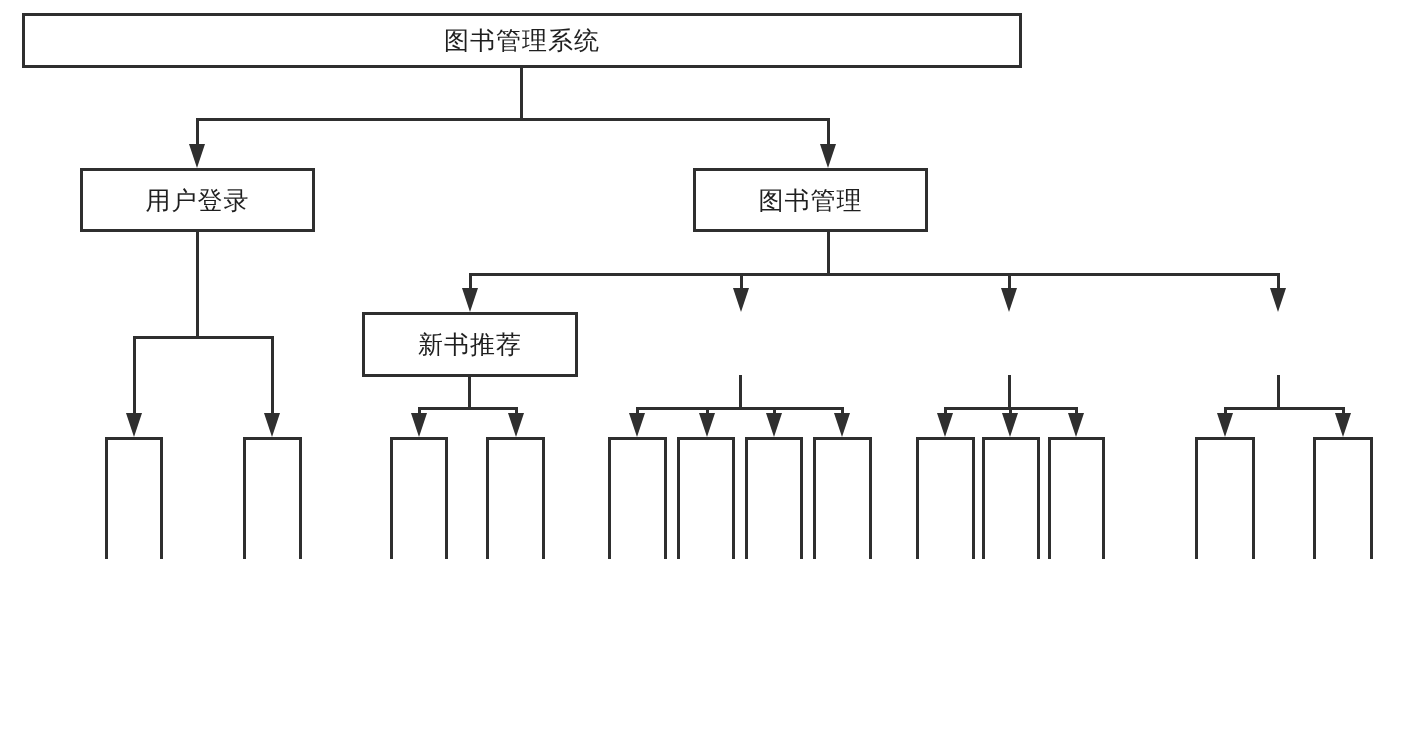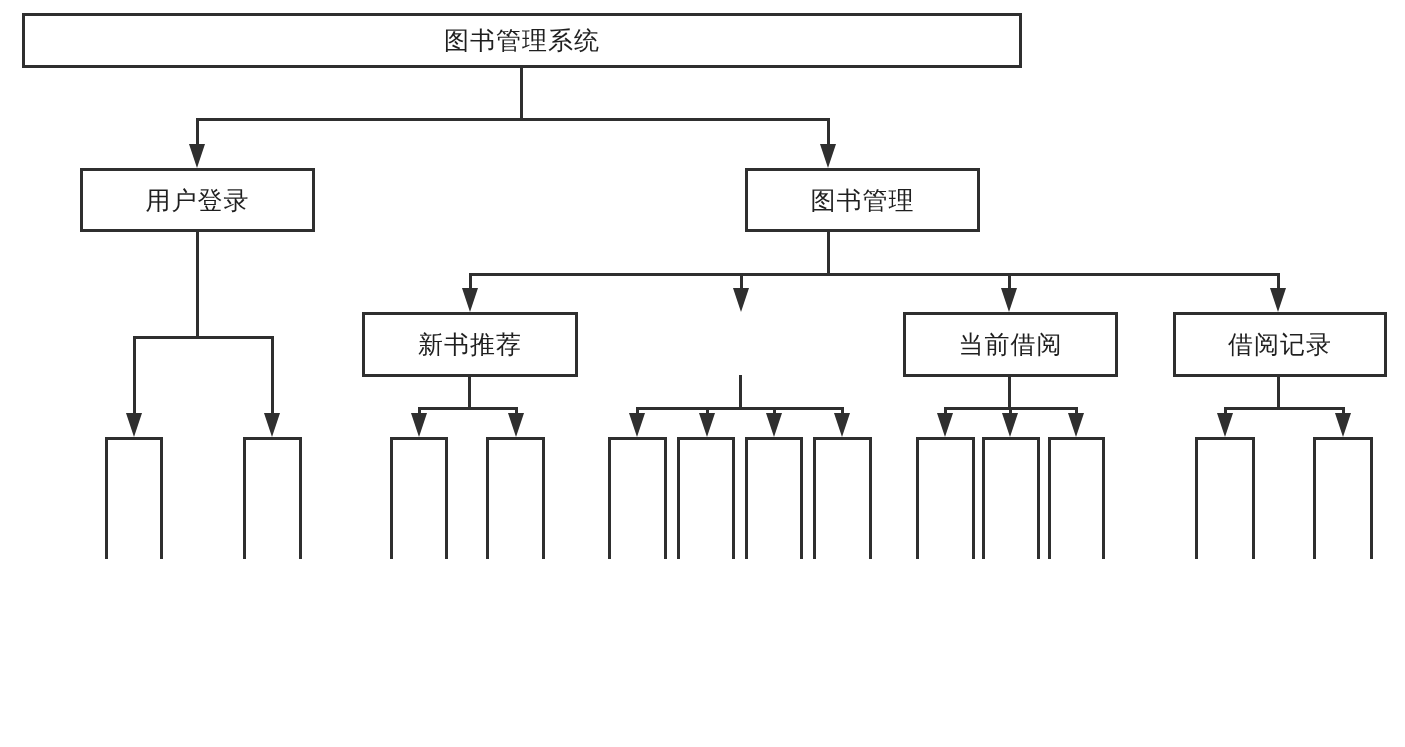"图书管理" div.box { left: 745px -> 693px }
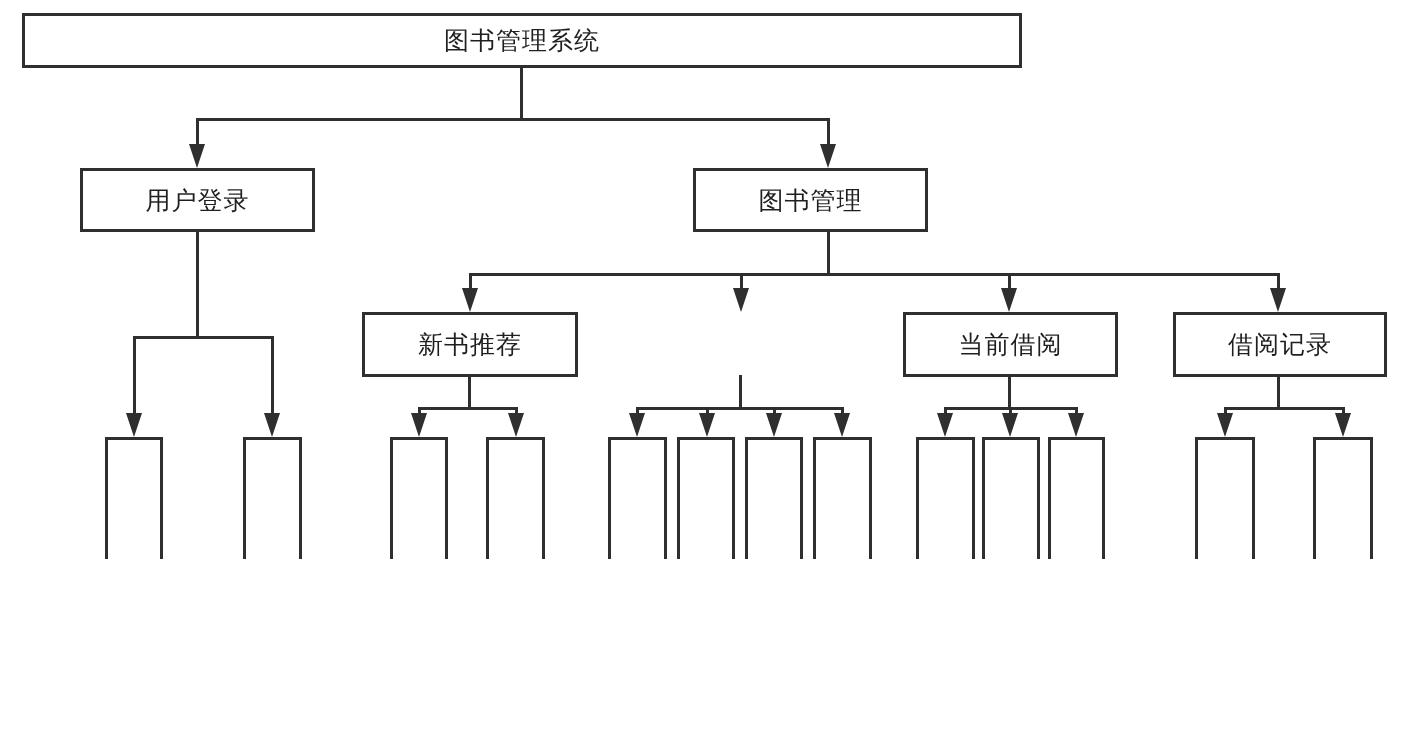"当前借阅" div.box { html: <div> <span>当前借阅</span> </div> -> none }
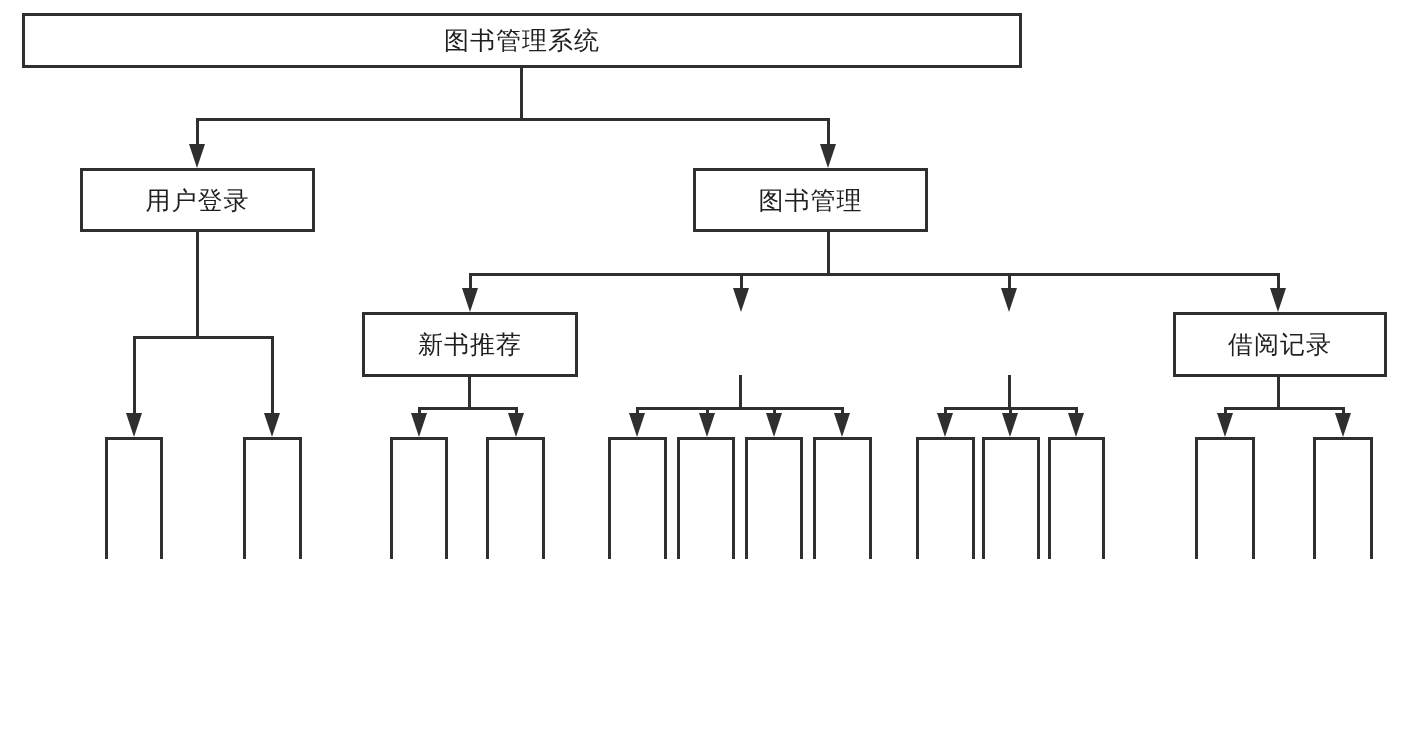"借阅记录" div.box { html: <div> <span>借阅记录</span> </div> -> none }
